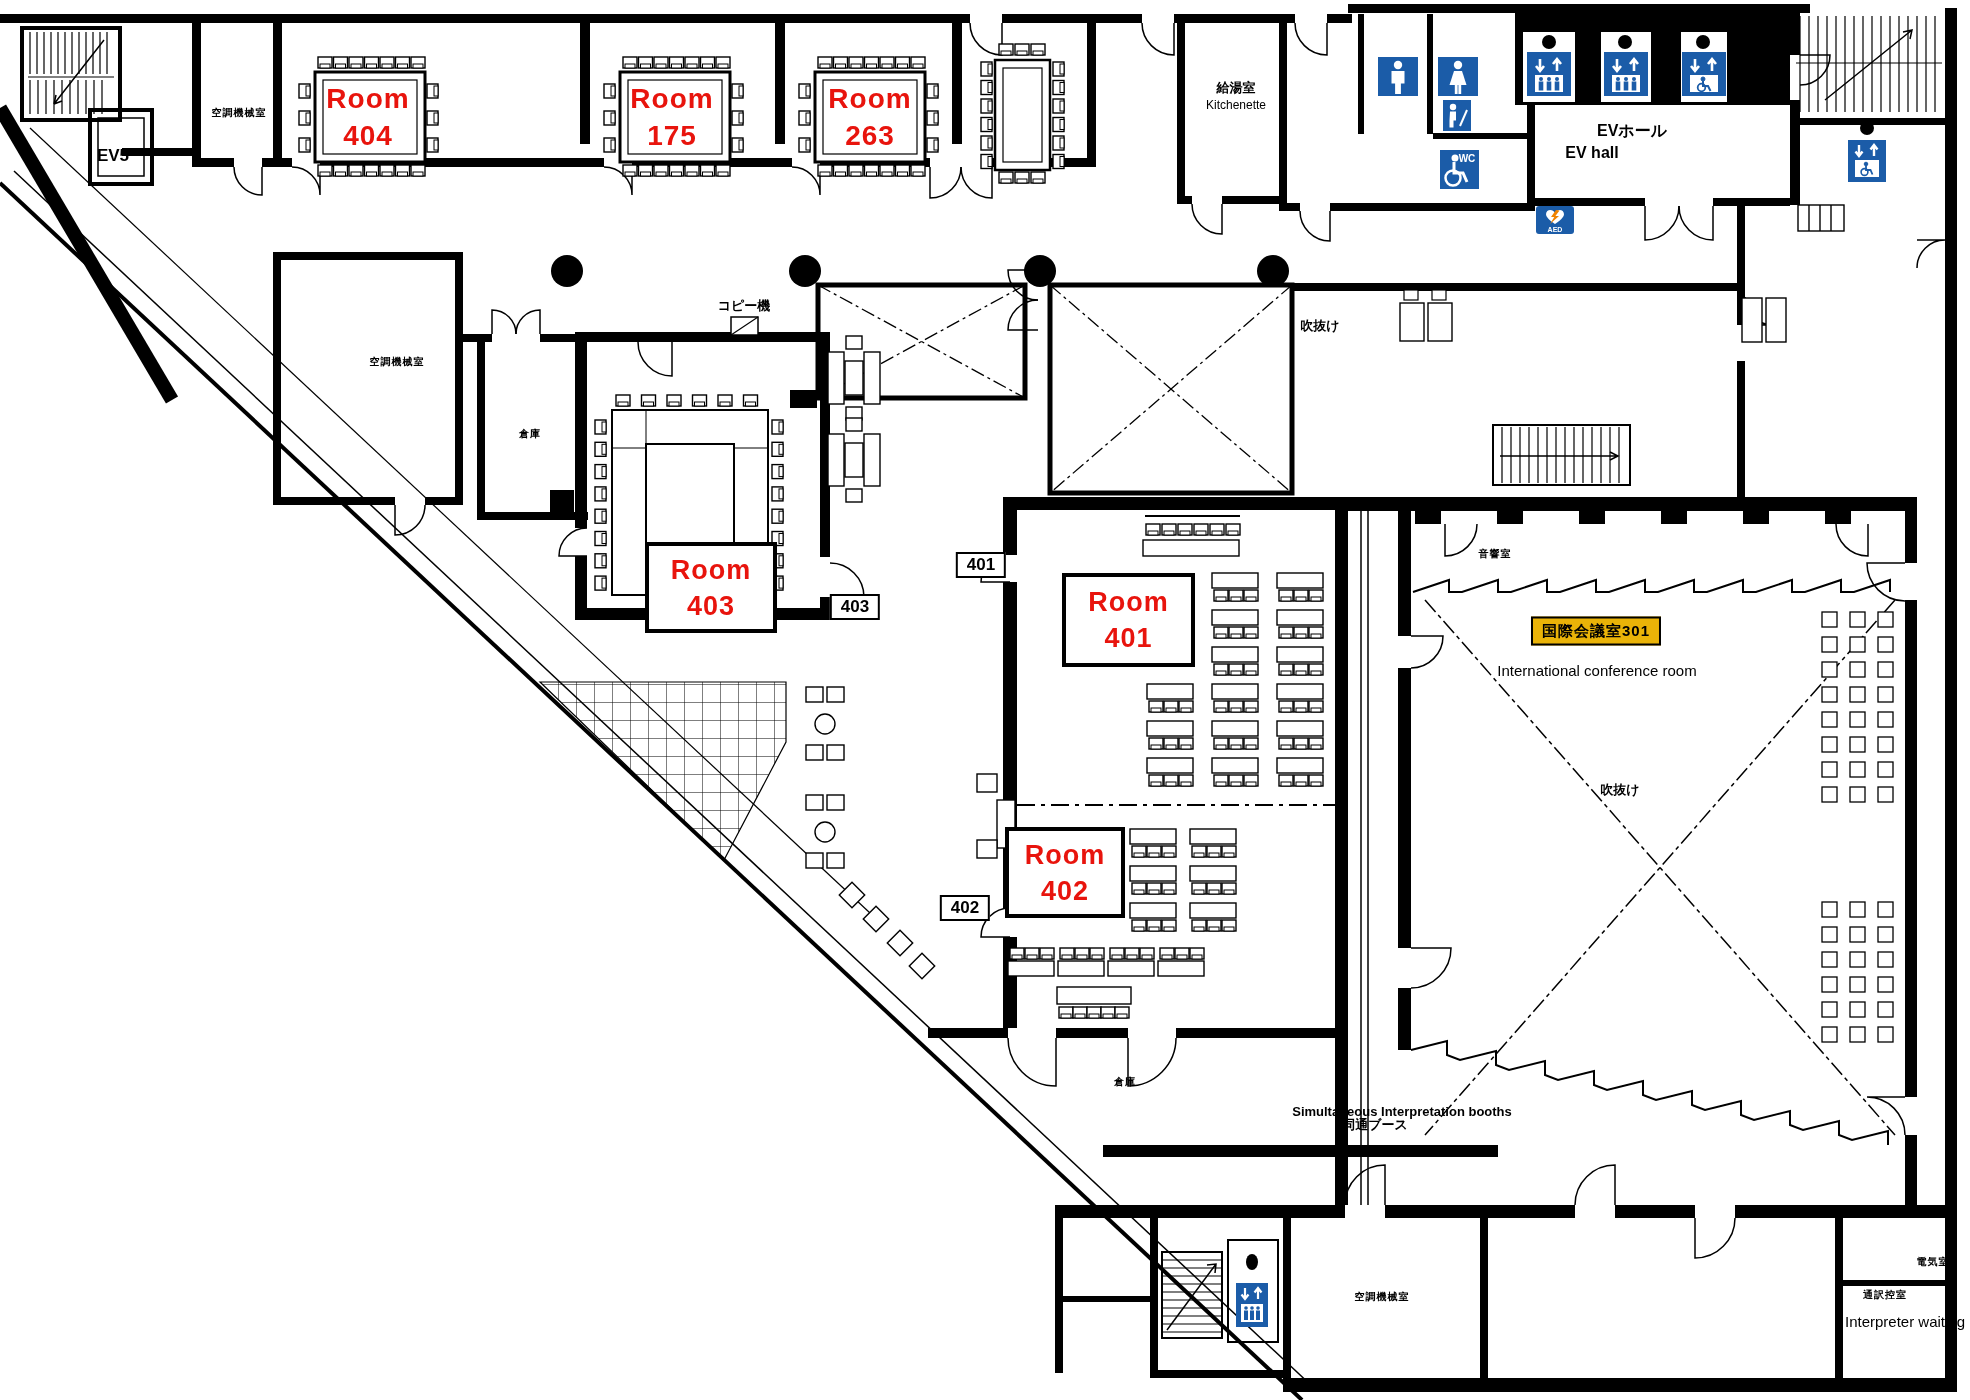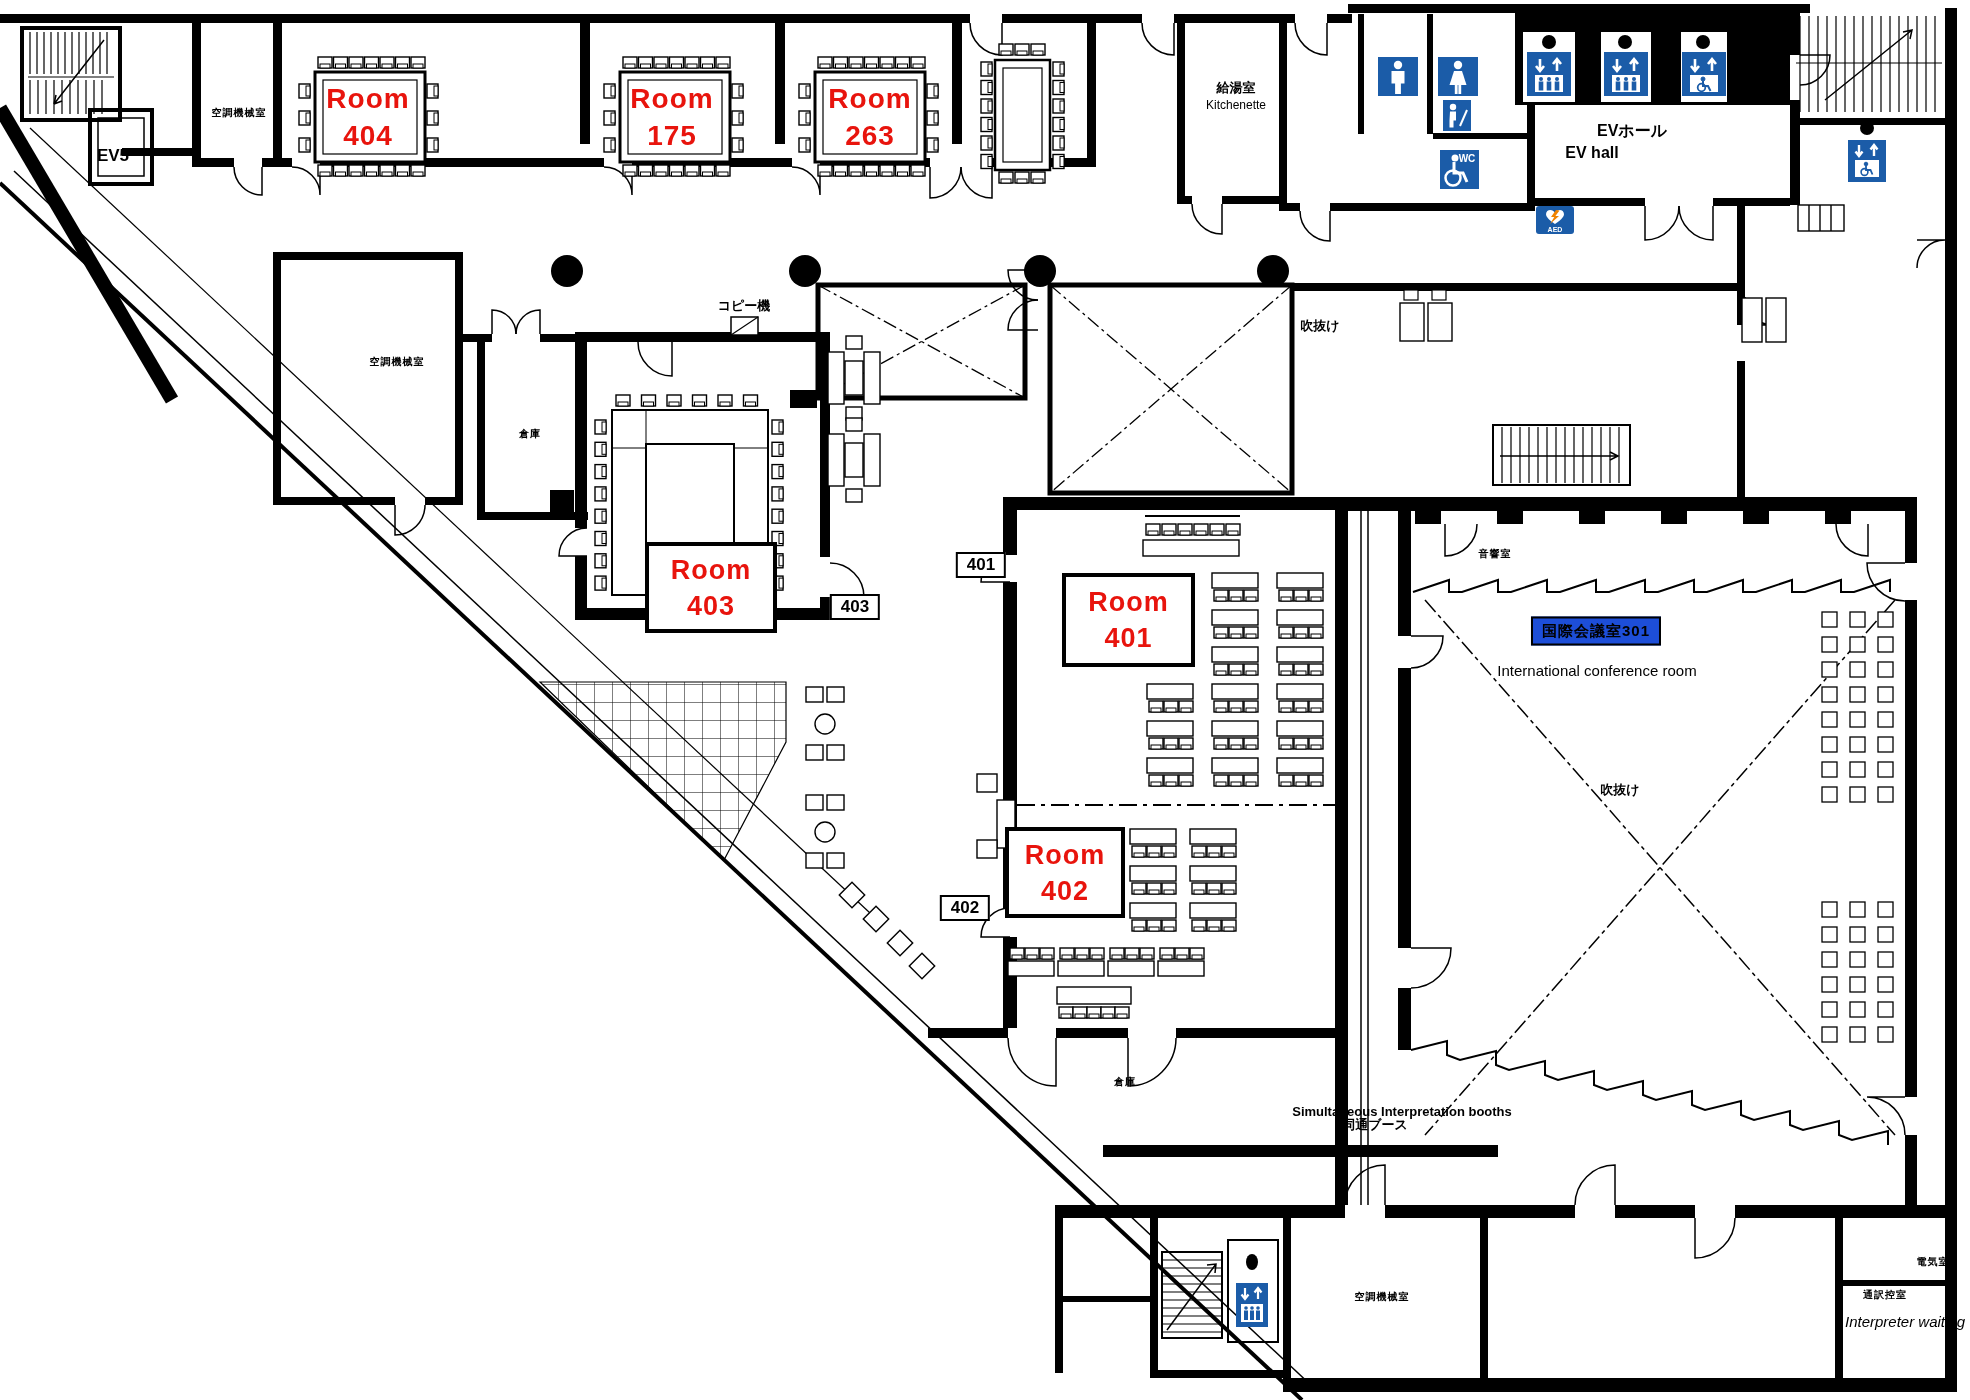"国際会議室301" .kbox { background: #1d4ed8 -> #eab308 }
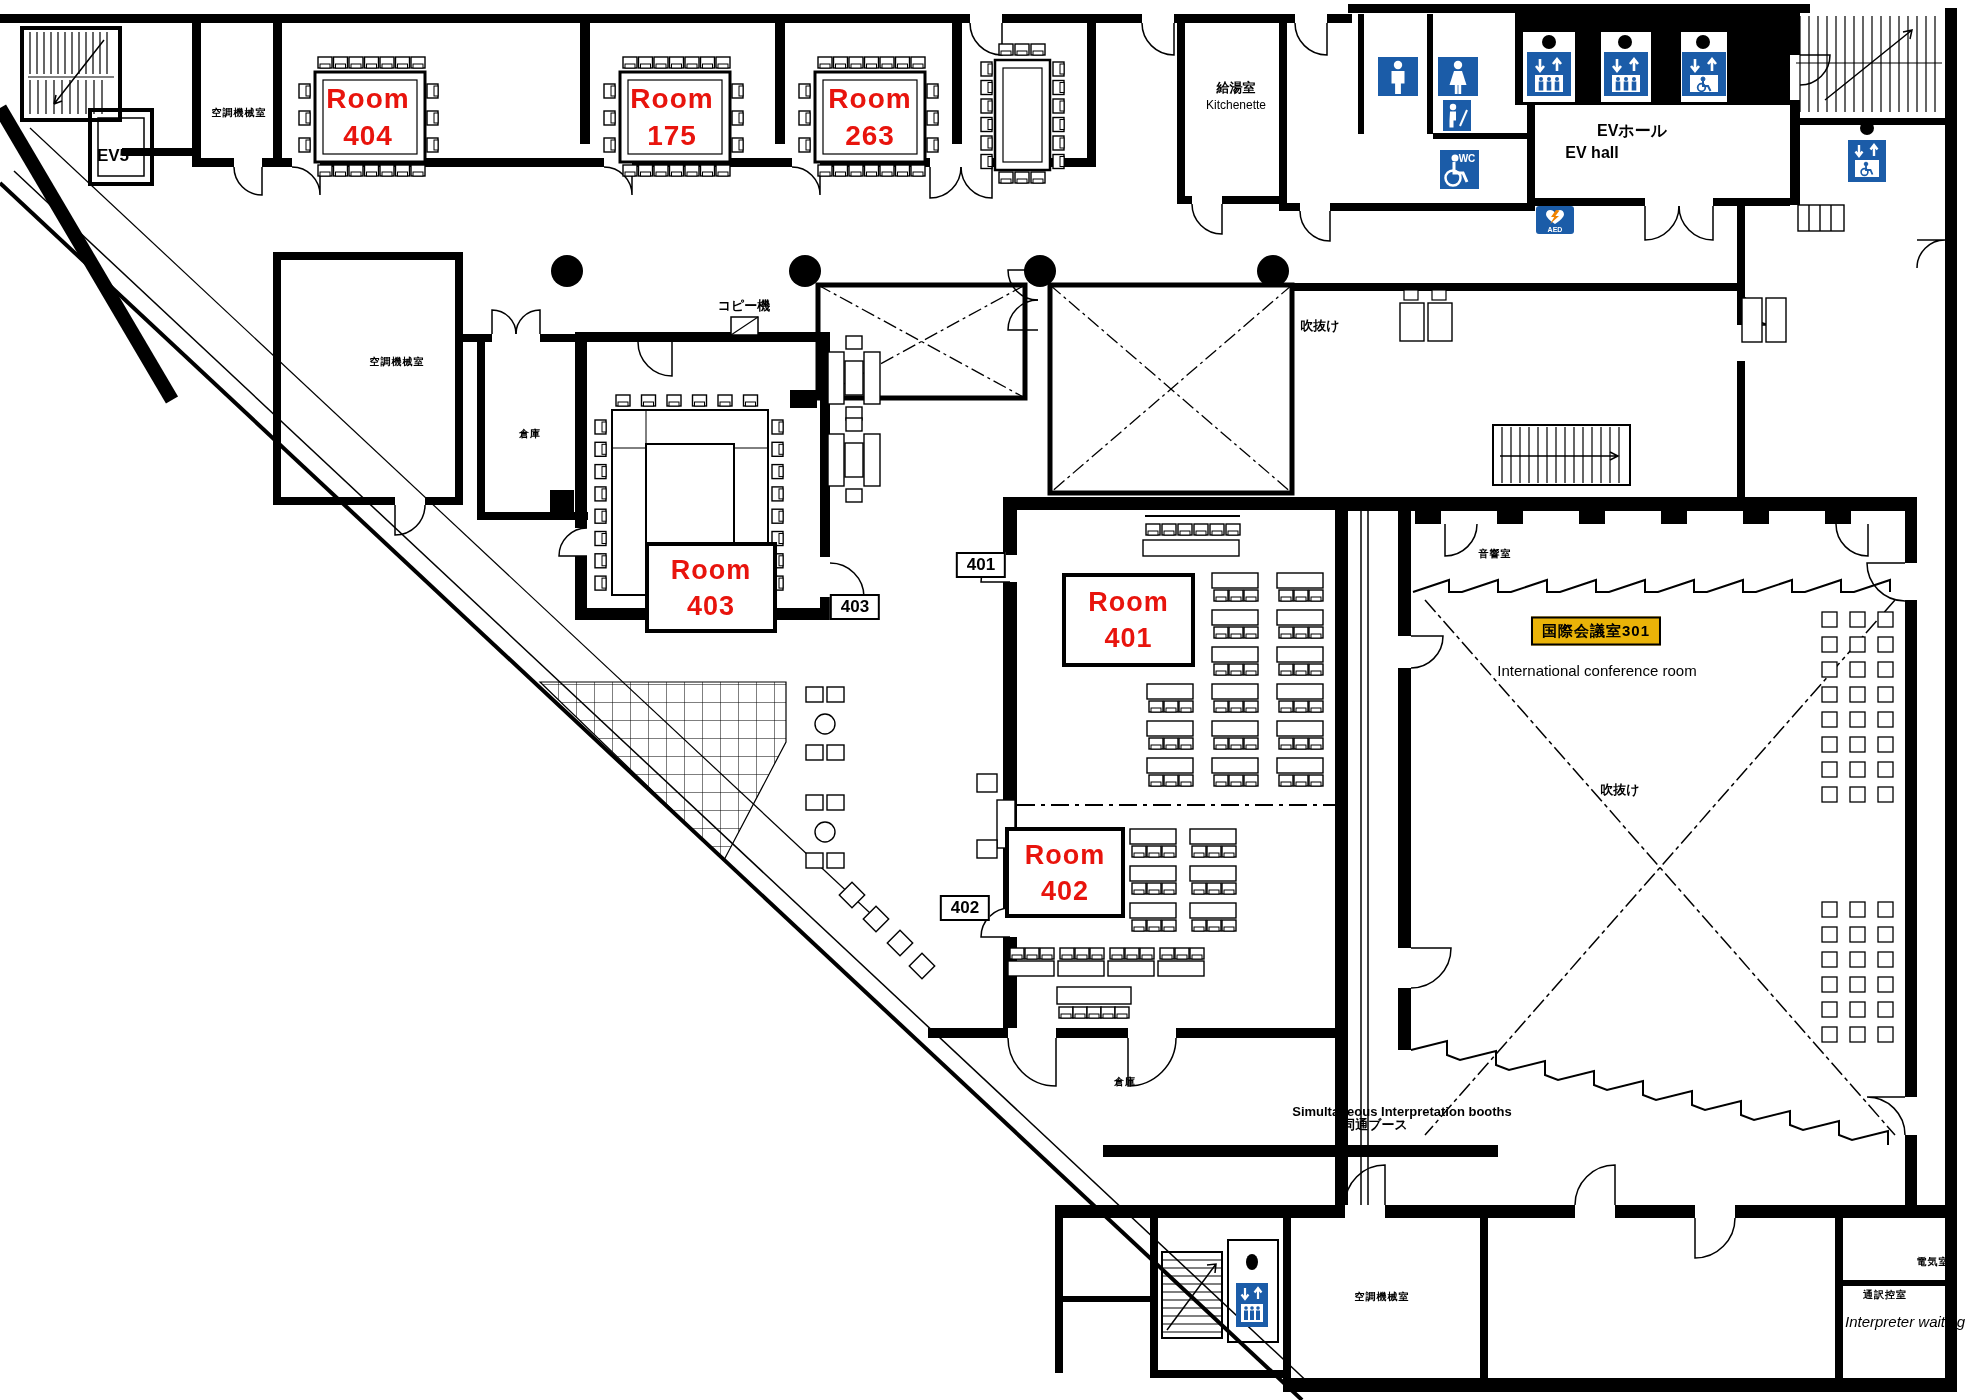"Interpreter waiting" div.lbl { font-style: italic -> none }
